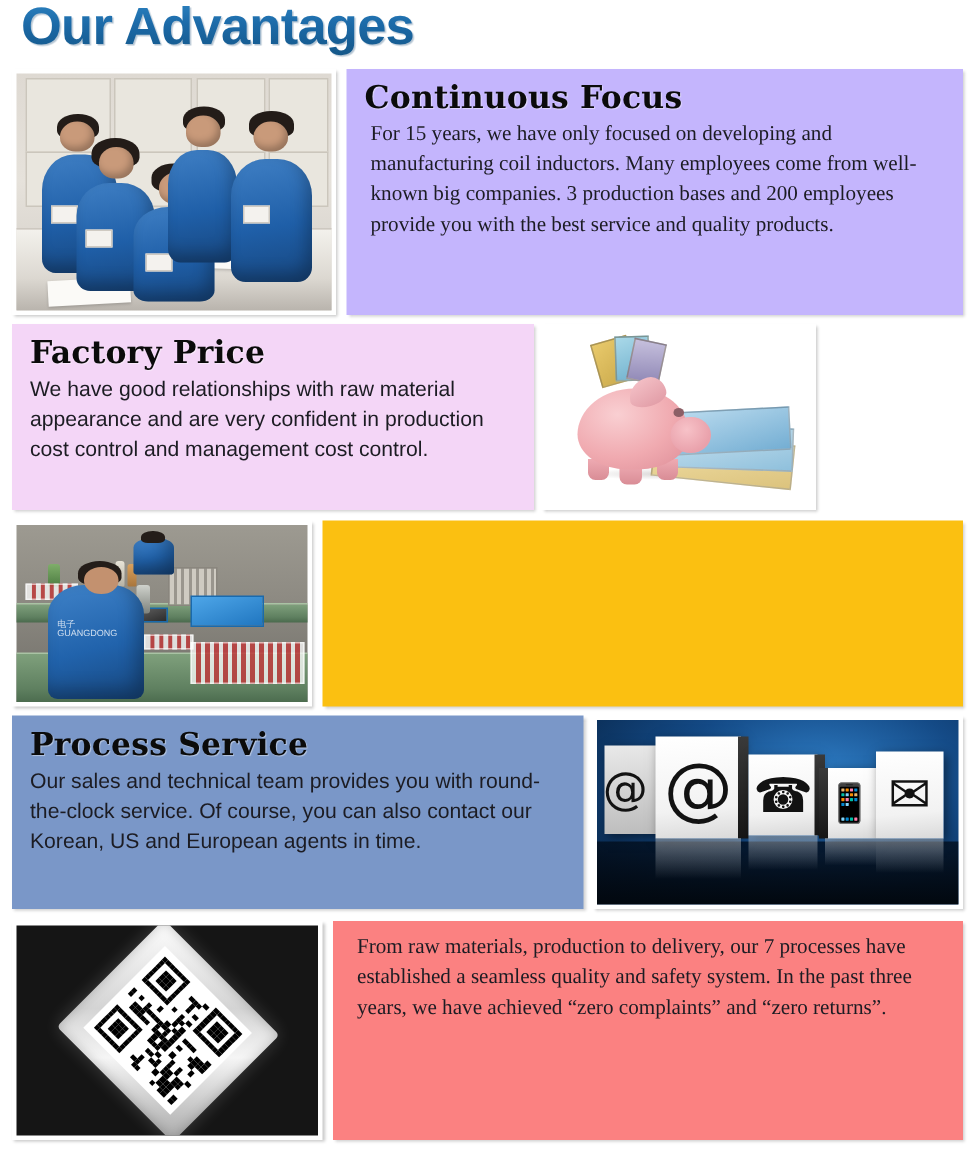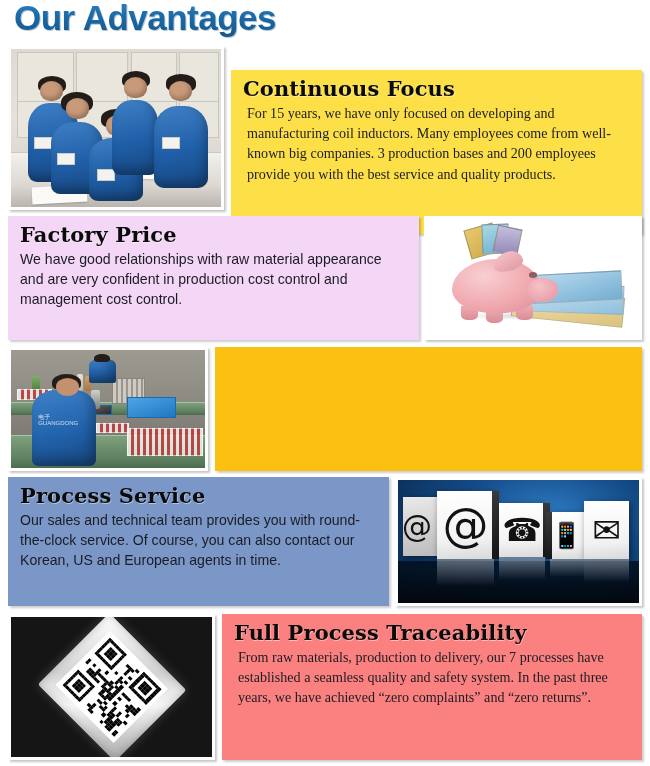"Continuous Focus" #row1 .panel { background: #fde047 -> #c4b5fd; margin-top: 24px -> none }
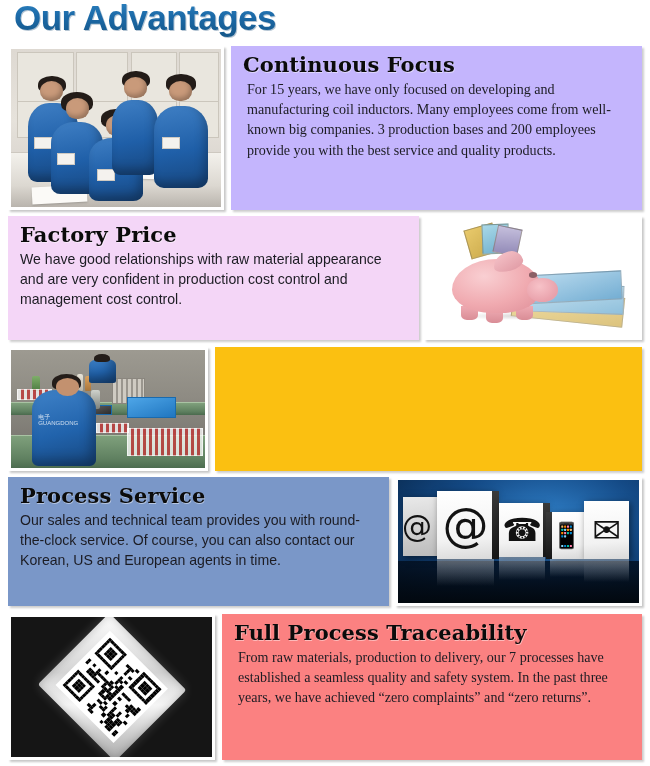"Factory Price" #row2 { width: 634px -> 536px }
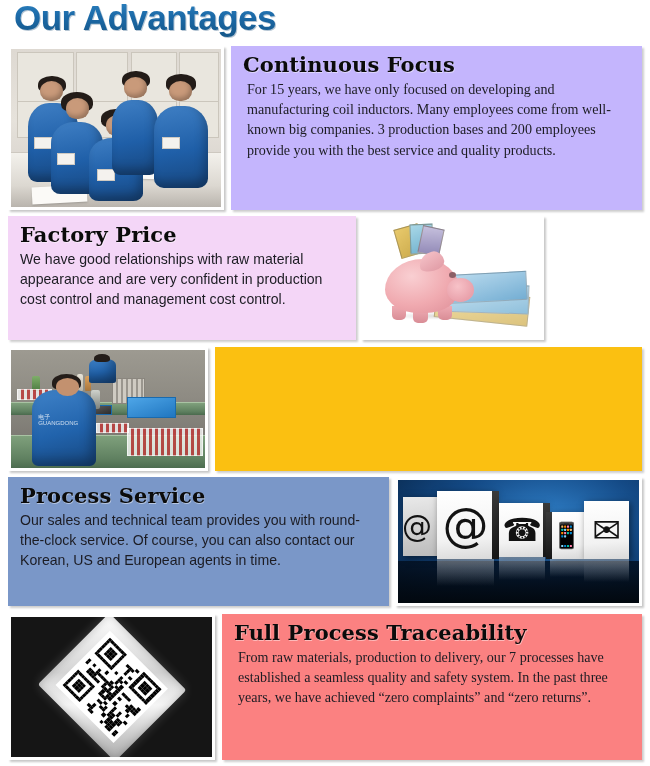"Full Process Traceability" h3 { html: <h3>Full Process Traceability</h3> -> none }
